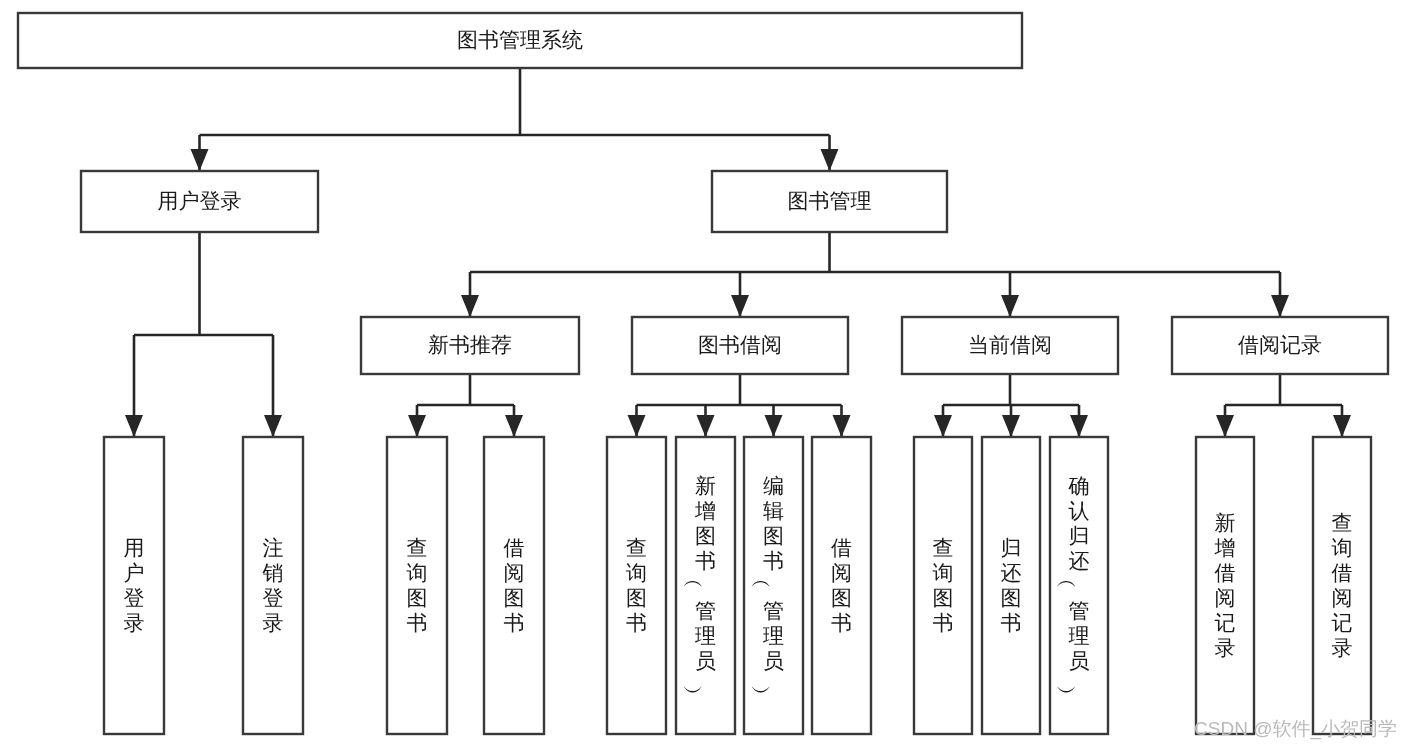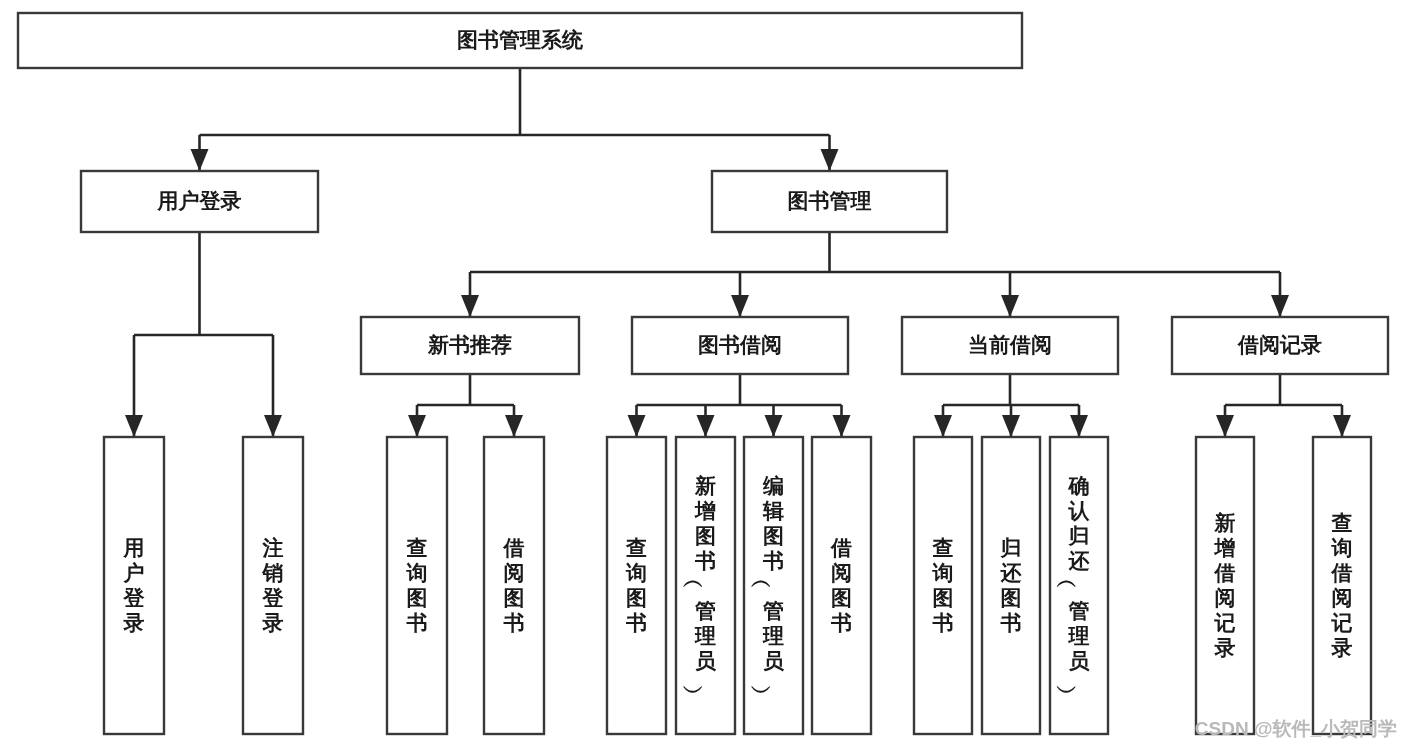"图书管理系统" #diagram-root { font-weight: bold -> none }
